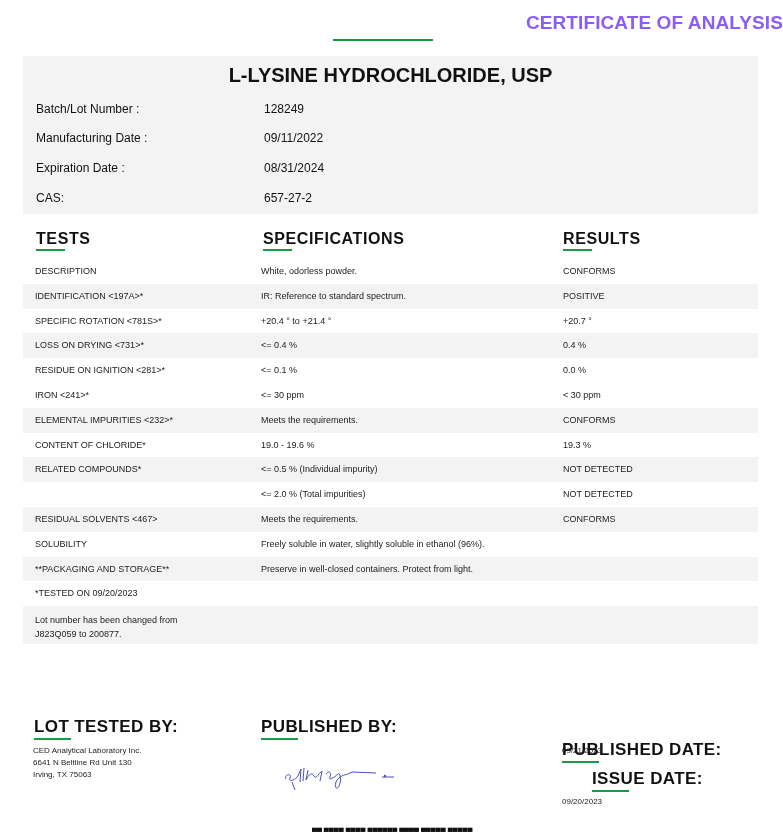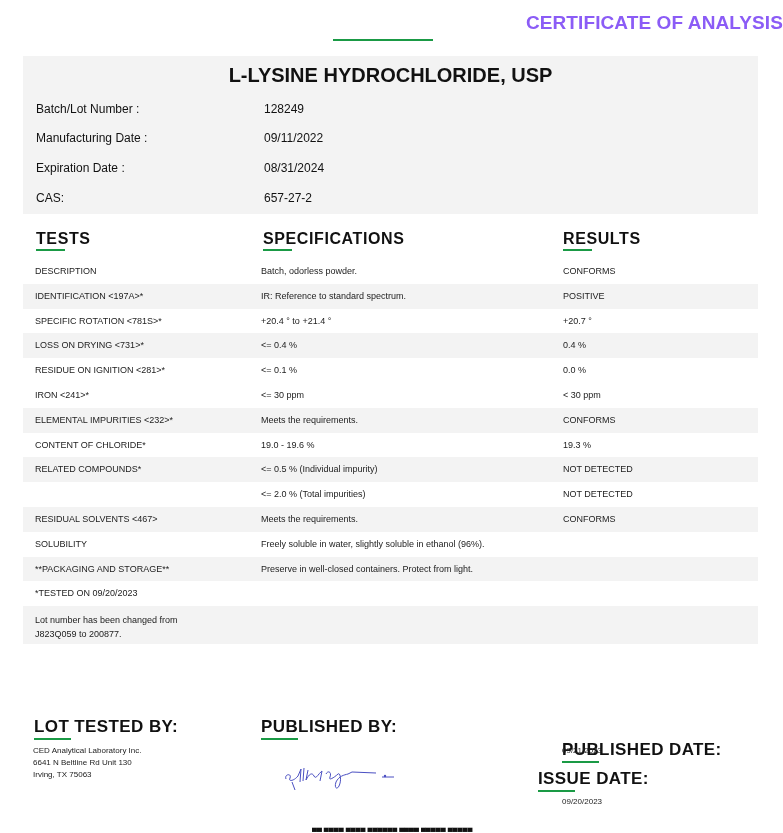"Batch, odorless powder." span.c { text: Batch -> White }
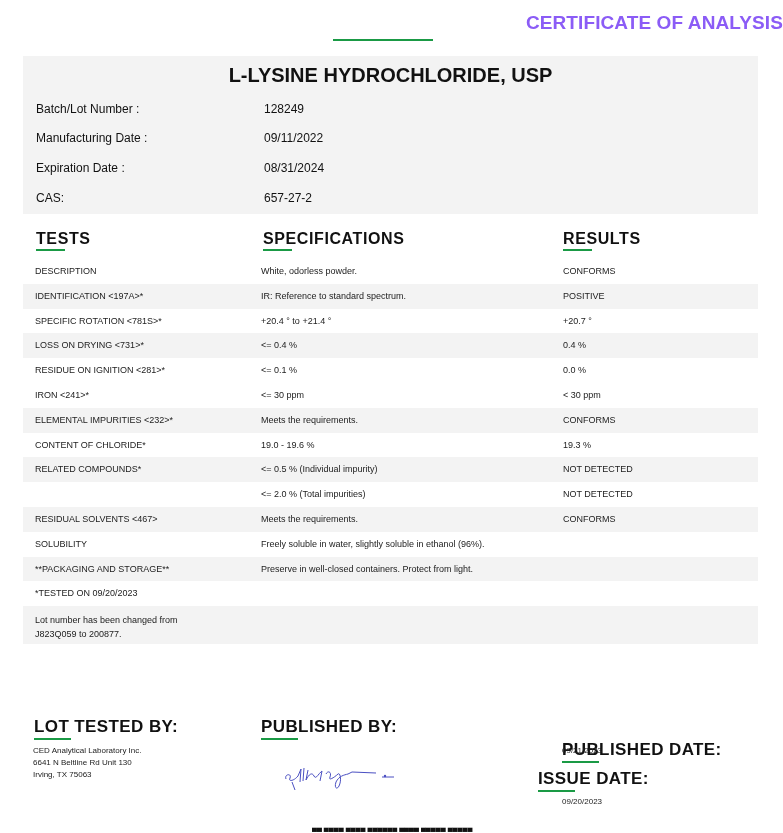"ISSUE DATE:" div.footer-heading { left: 538px -> 592px }
